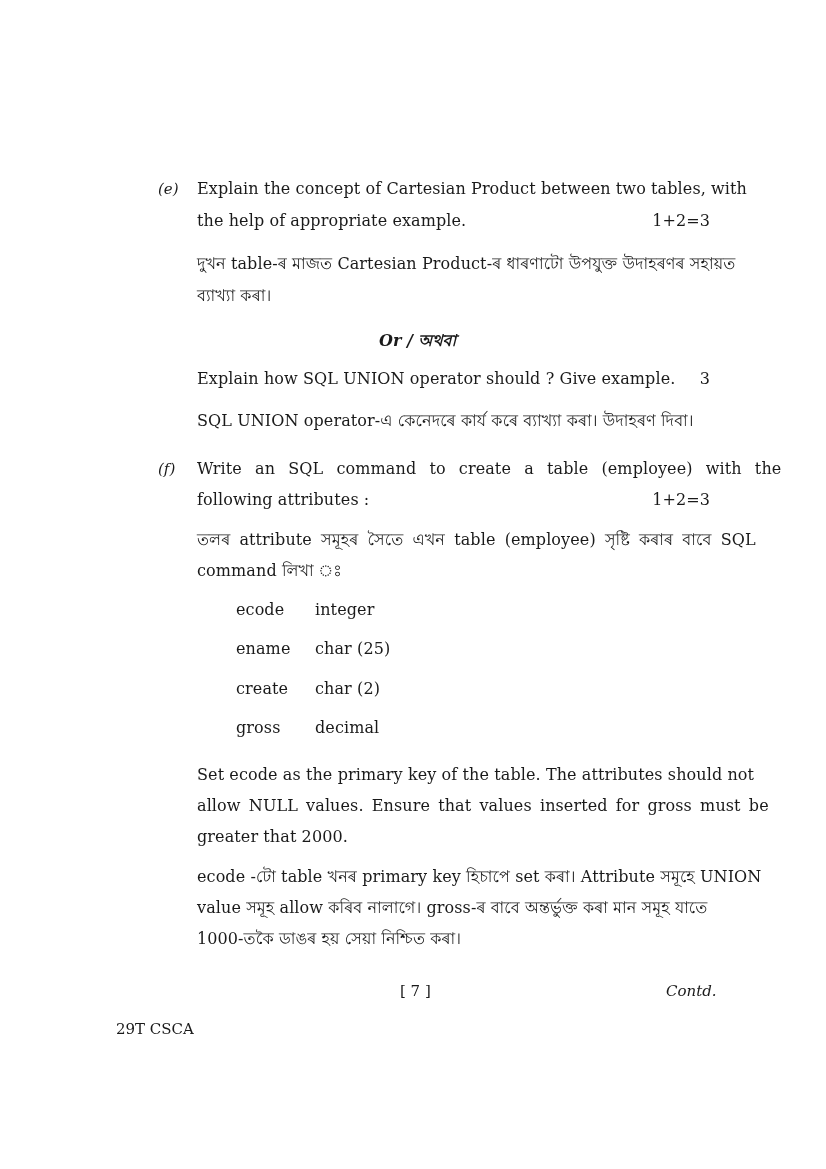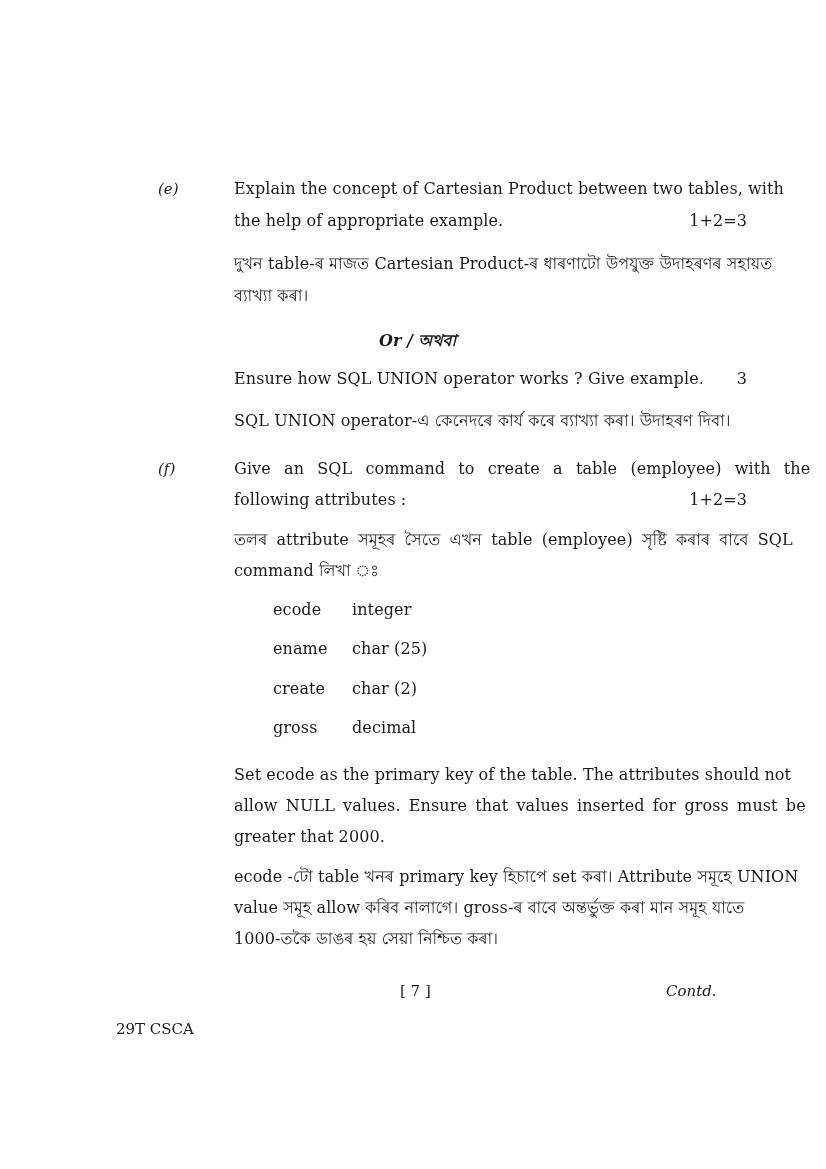"Explain the concept of Cartesian" .txt { margin-left: 37px -> none }
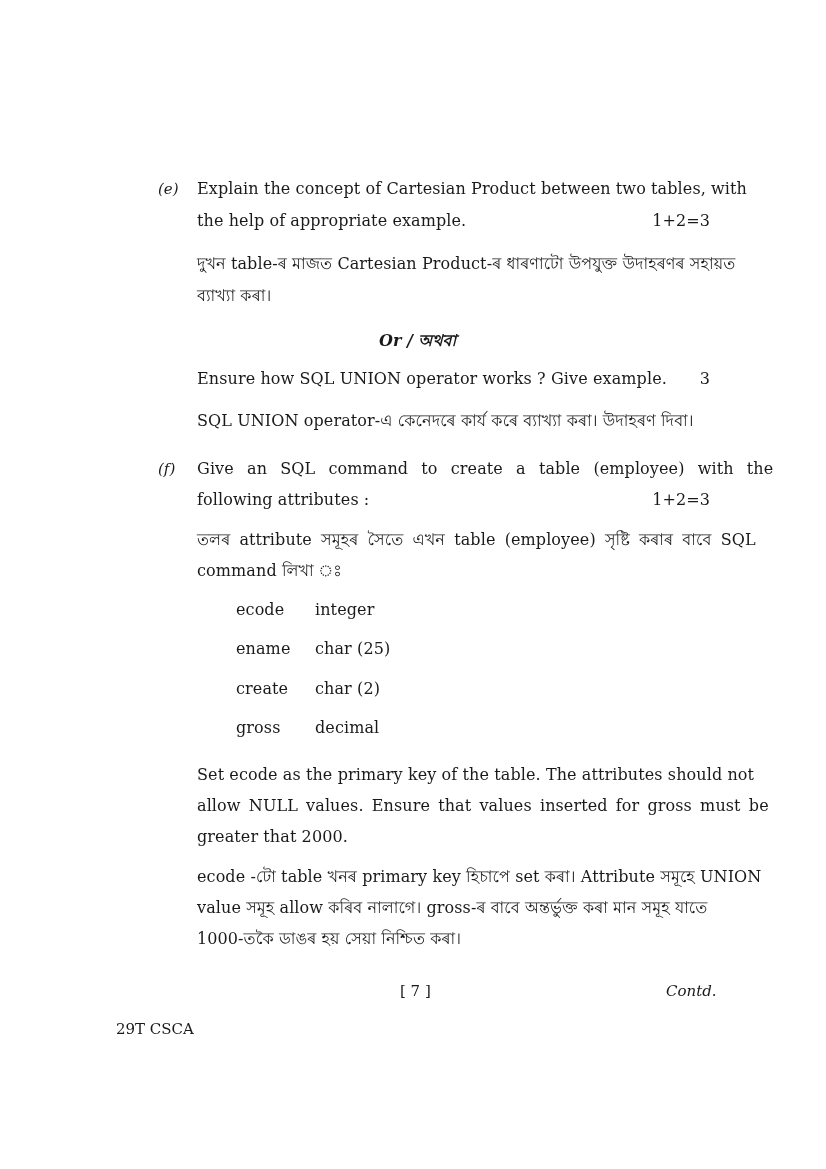"Ensure how SQL UNION operator" span.abs { text: Ensure how SQL UNION operator works -> Explain how SQL UNION operator should }
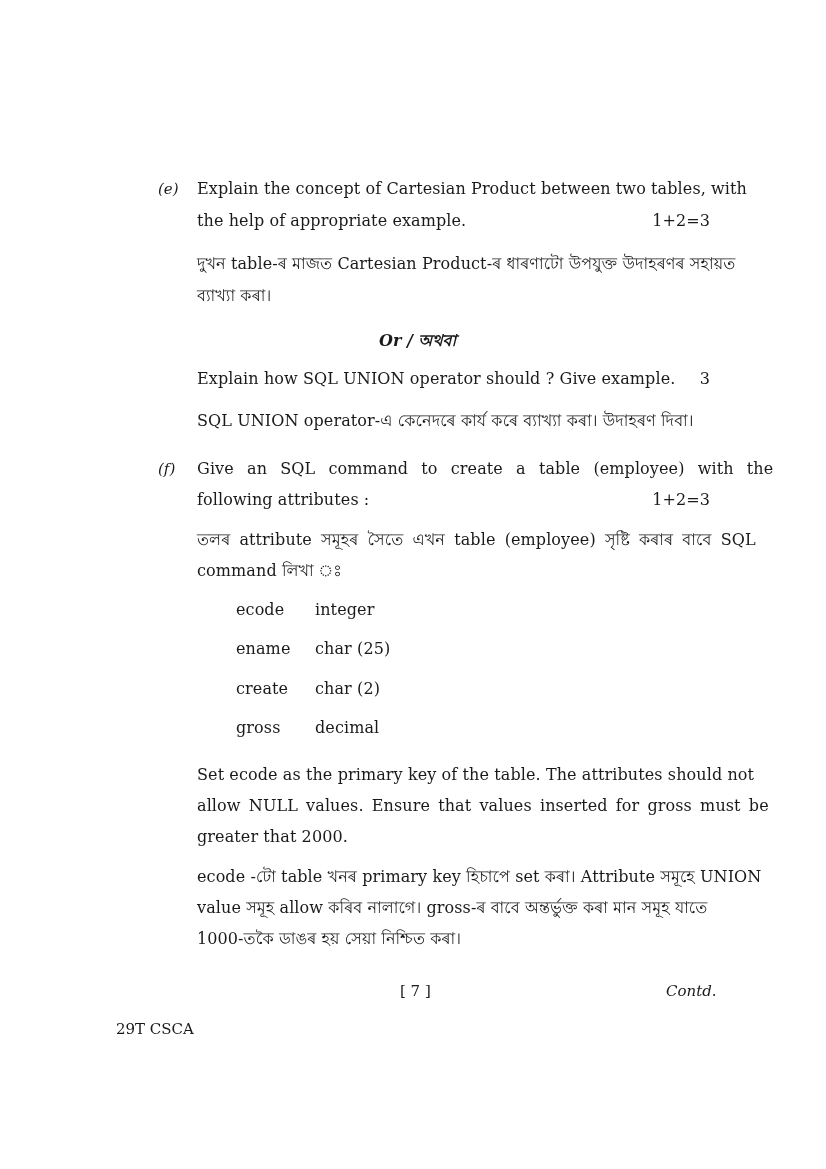"Give an SQL command to" span.abs { text: Give -> Write }
